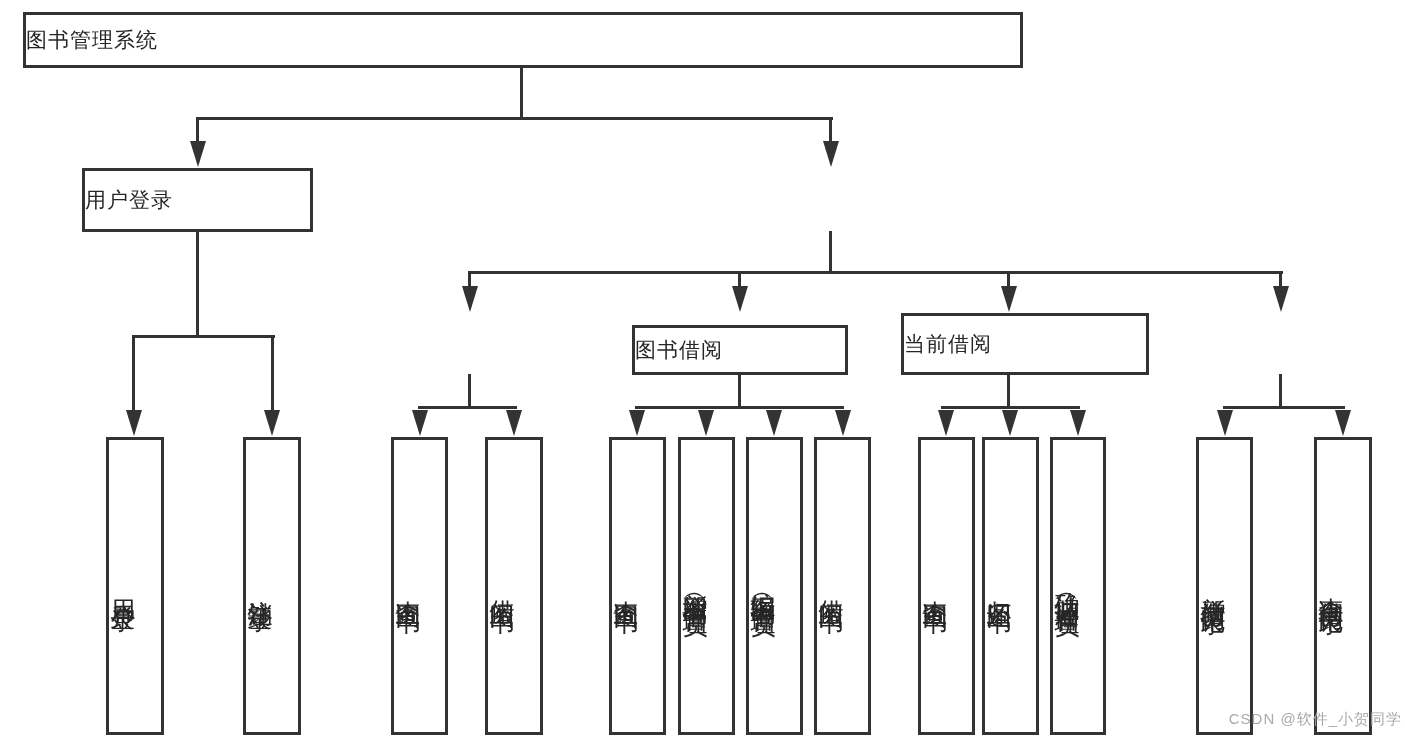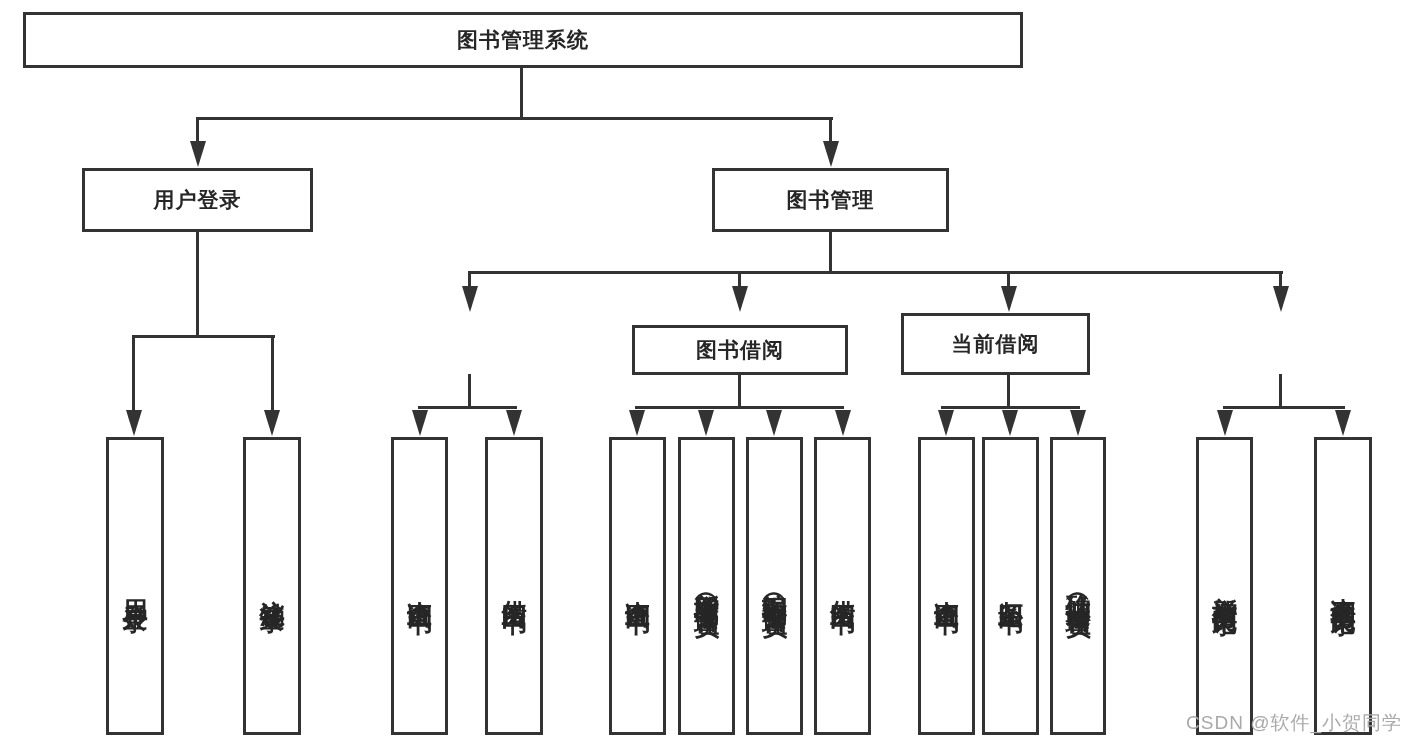"图书管理系统" .box { font-weight: bold -> none; justify-content: center -> none }
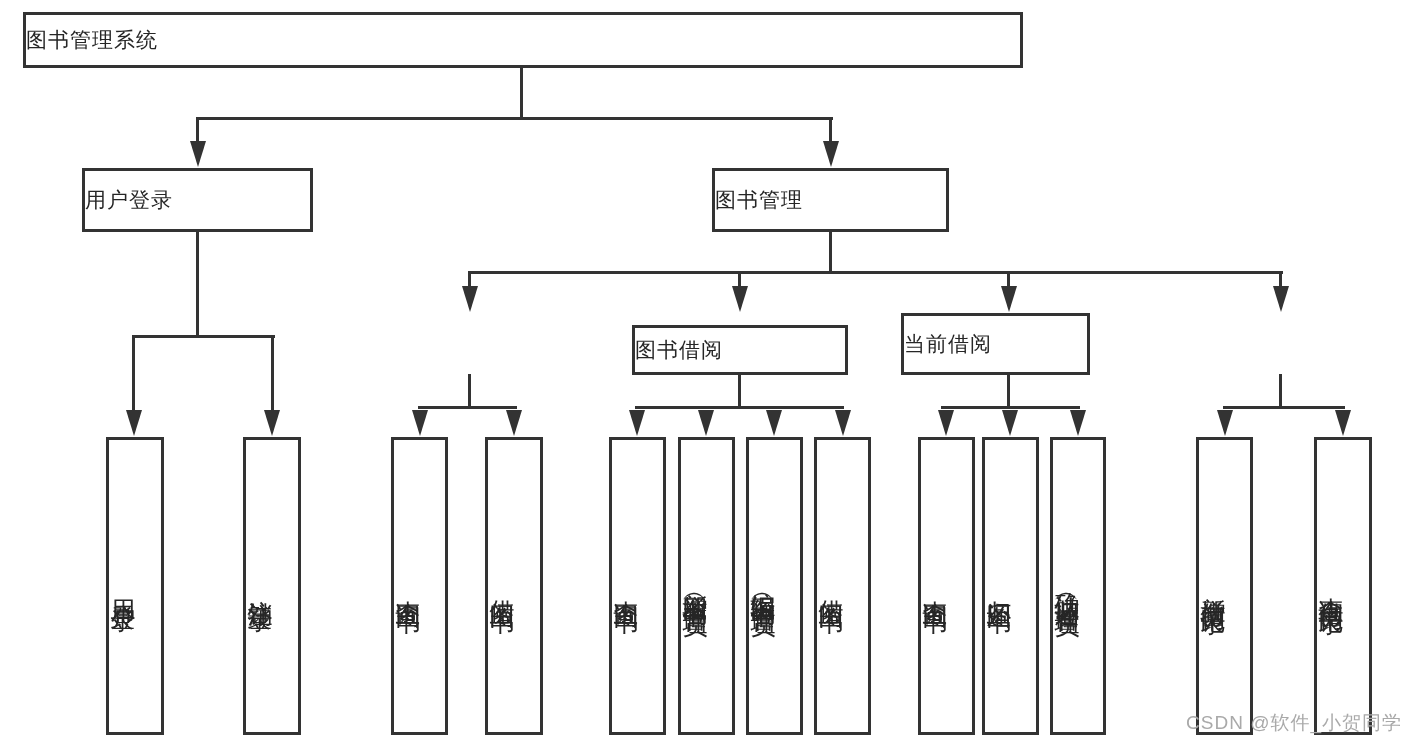"图书管理" div.box { html: <div> <span>图书管理</span> </div> -> none }
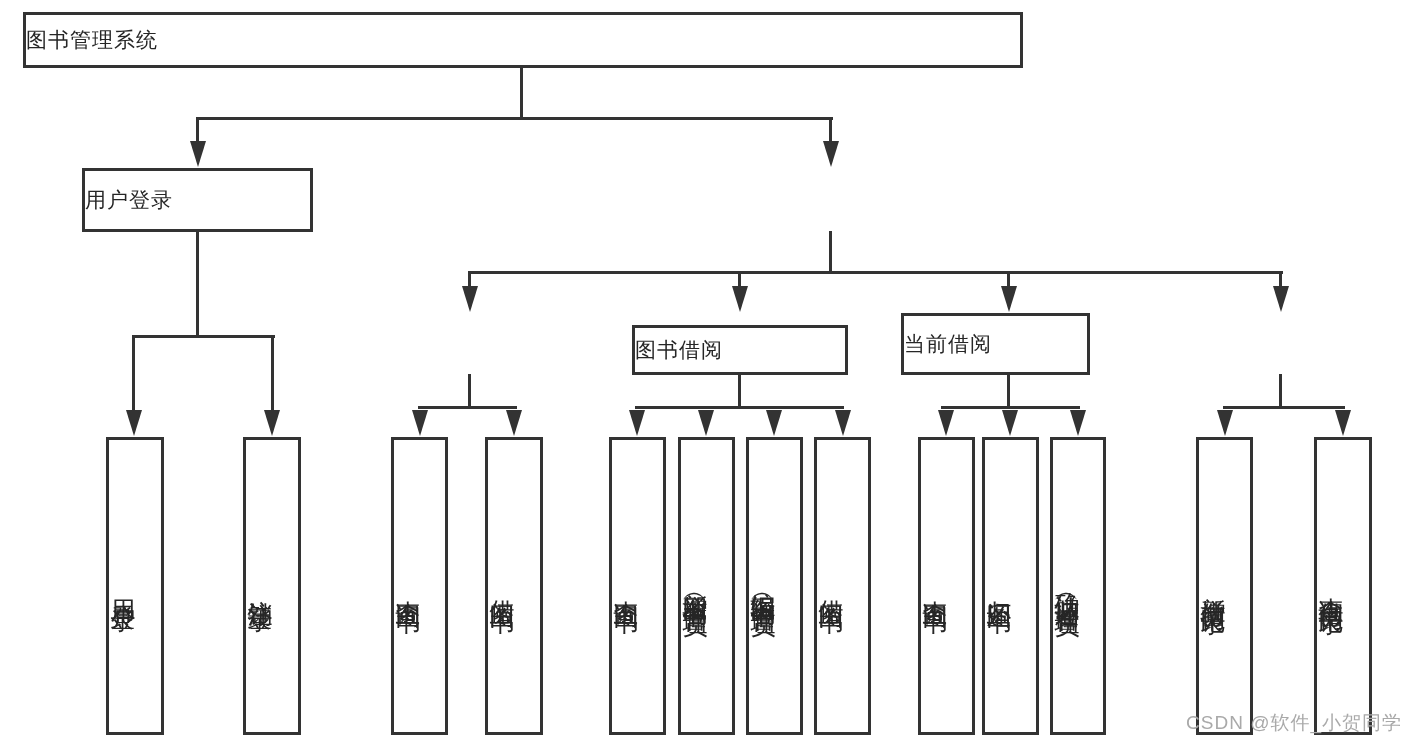"当前借阅" div.box { width: 189px -> 248px }
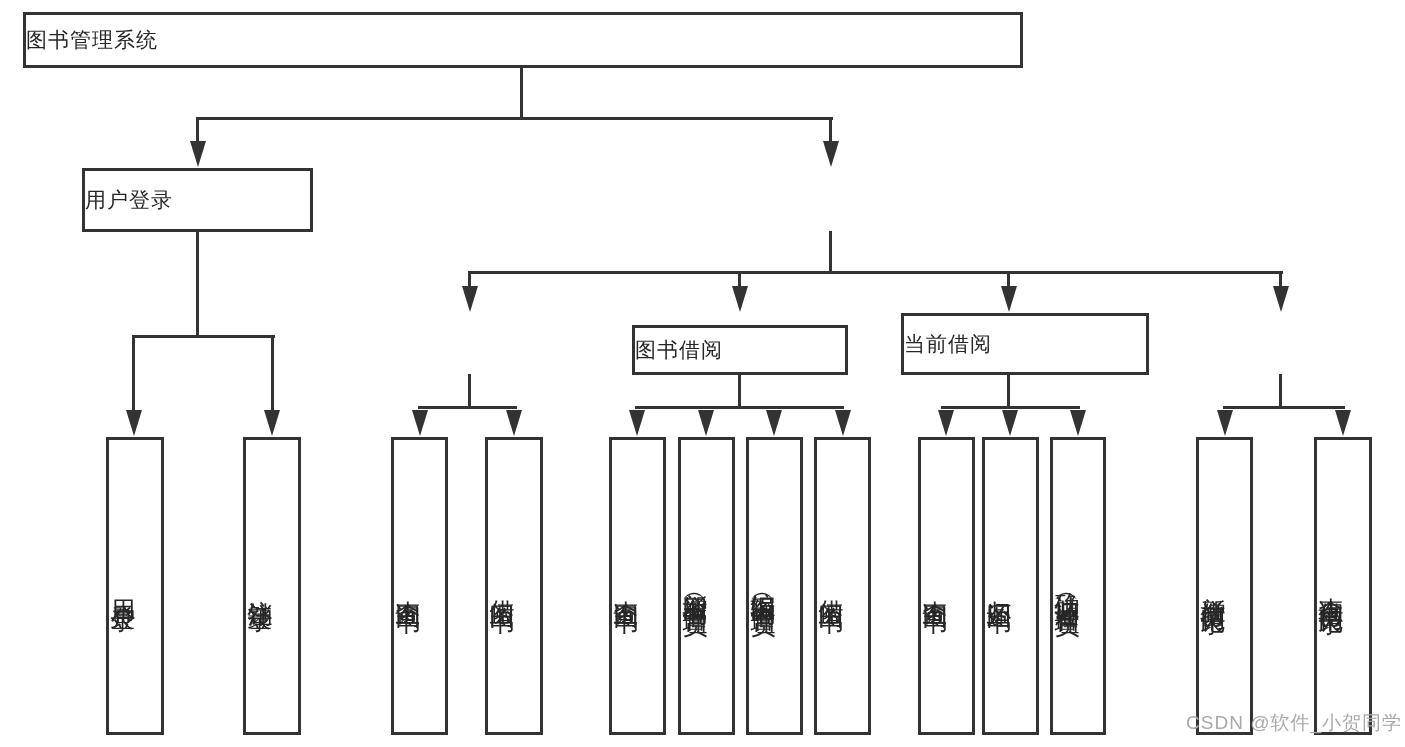"CSDN @软件_小贺同学" .watermark { font-size: 19px -> 15px }
